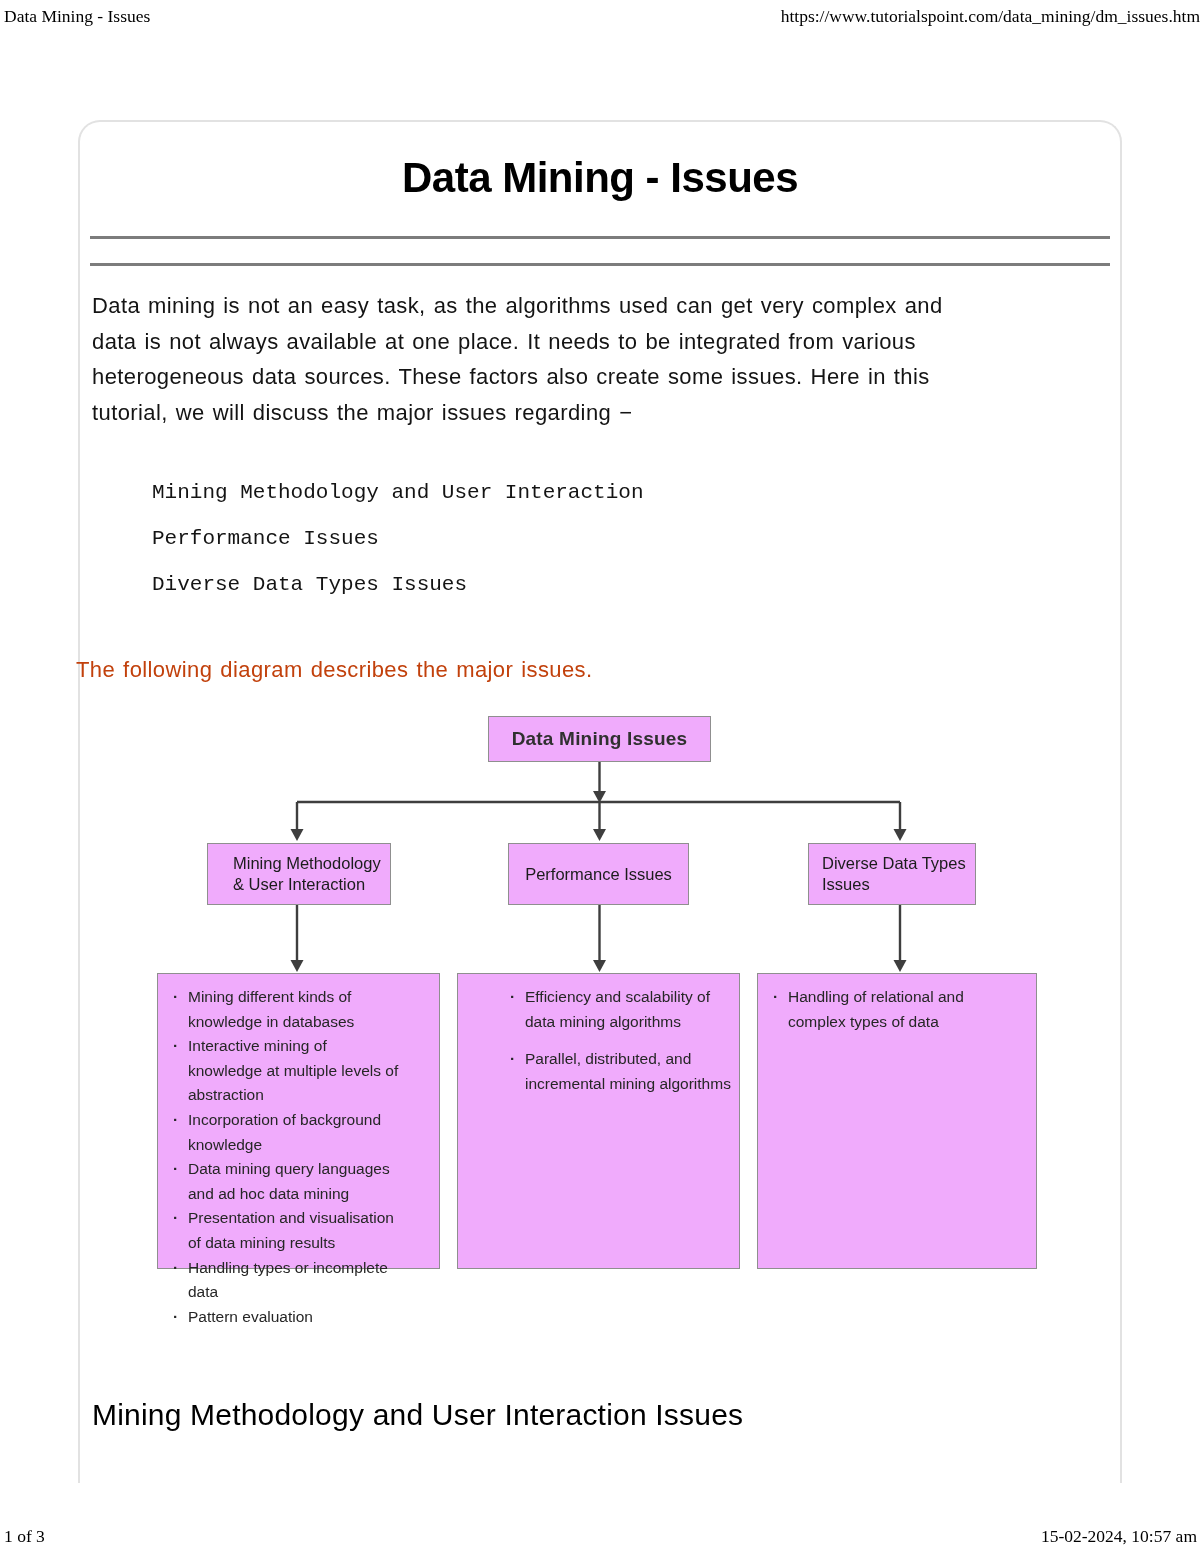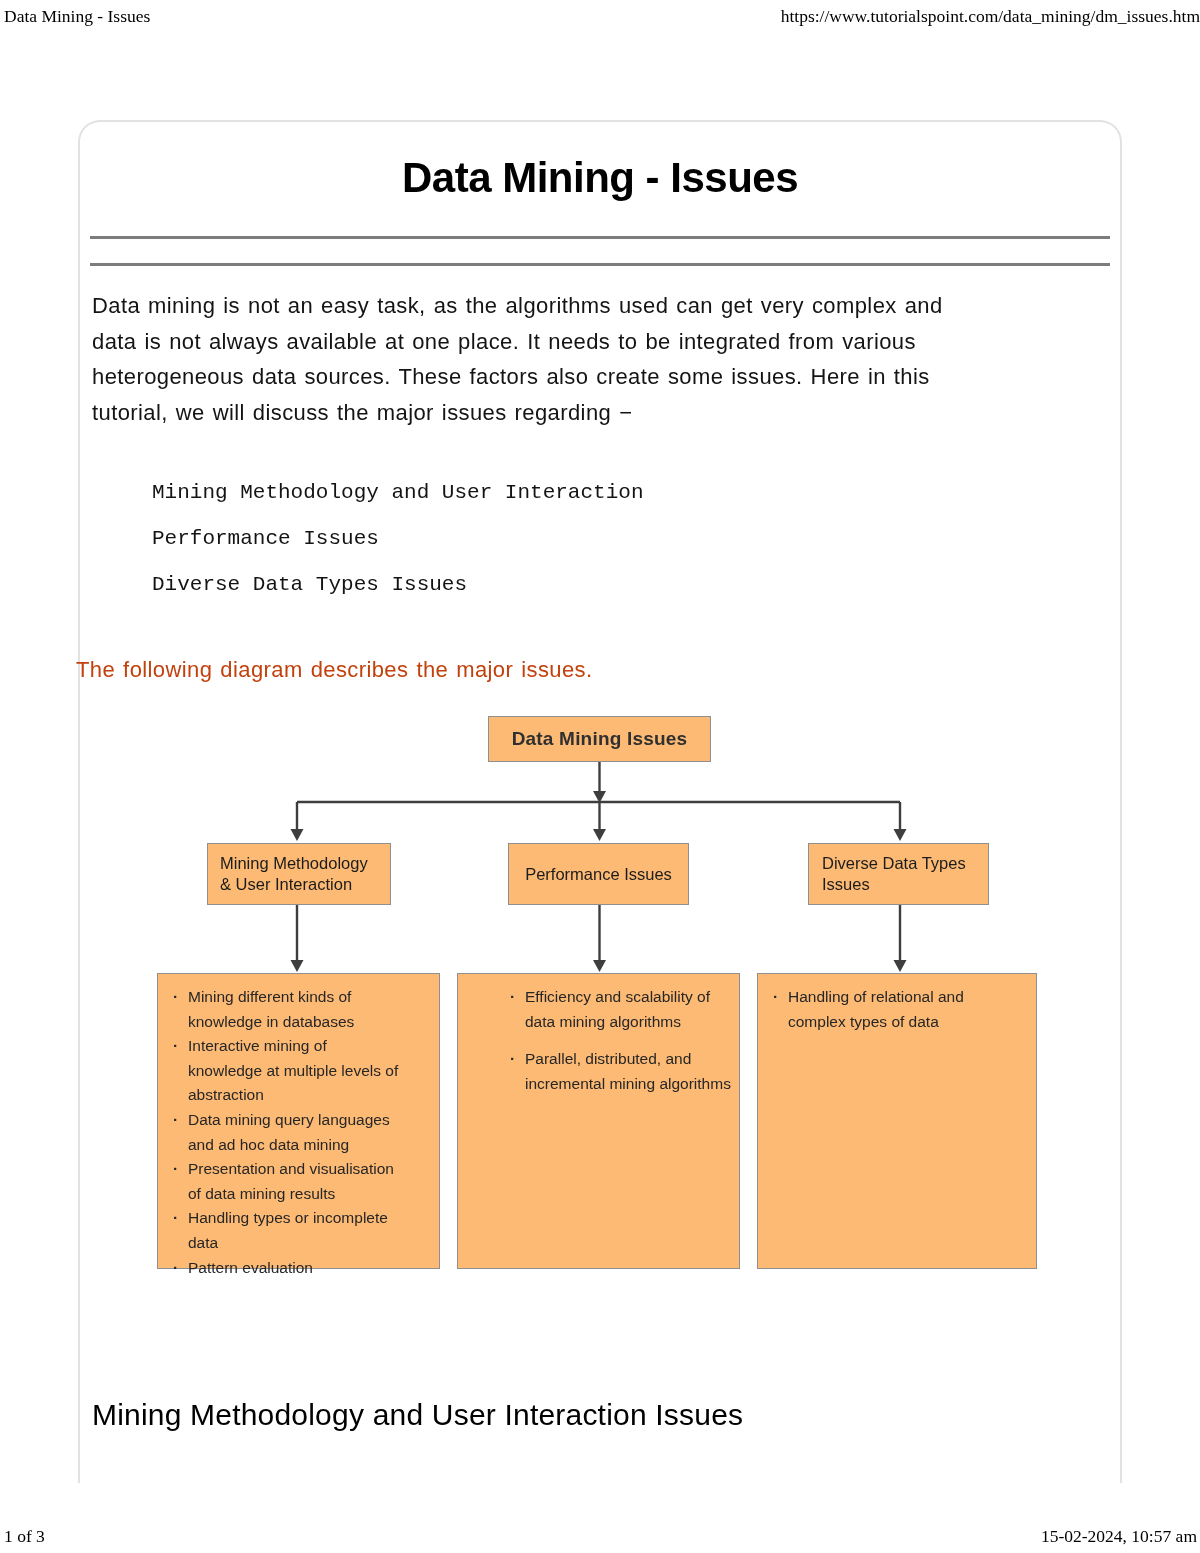"Data Mining Issues" .dbox { background: #fdba74 -> #f0abfc }
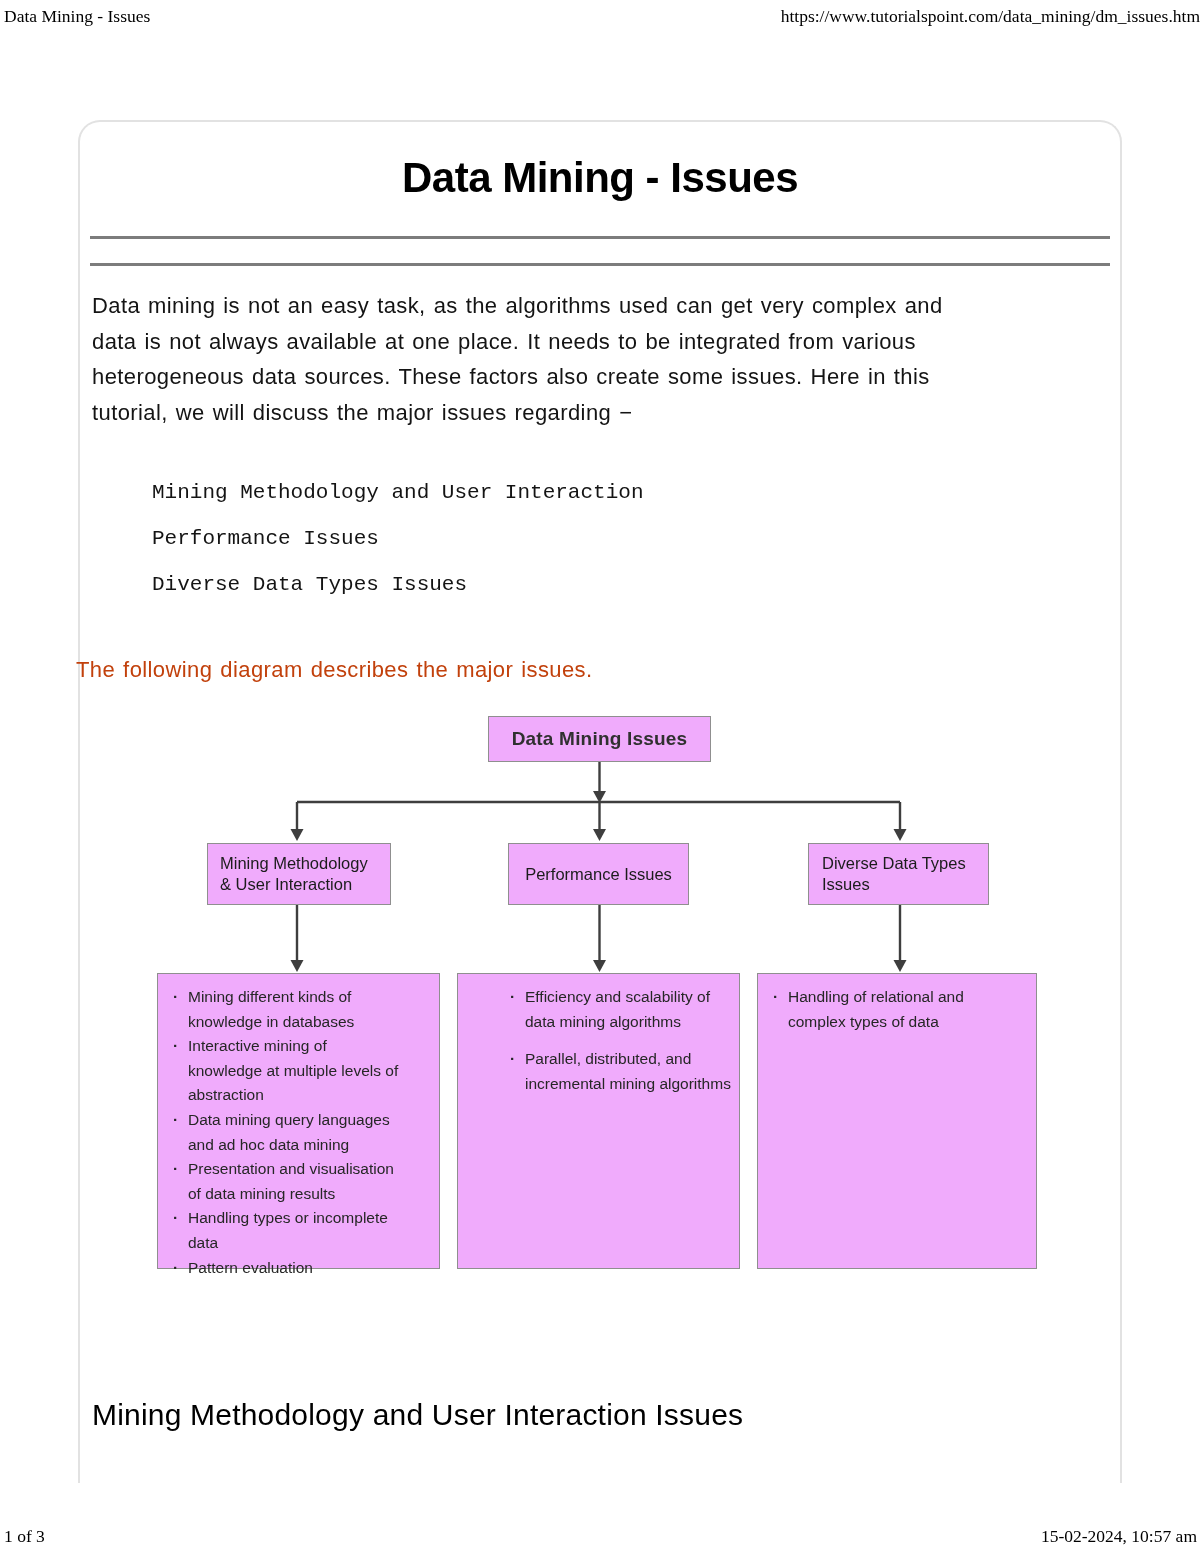"Mining Methodology" .lbox-left { padding-left: 12px -> 25px }
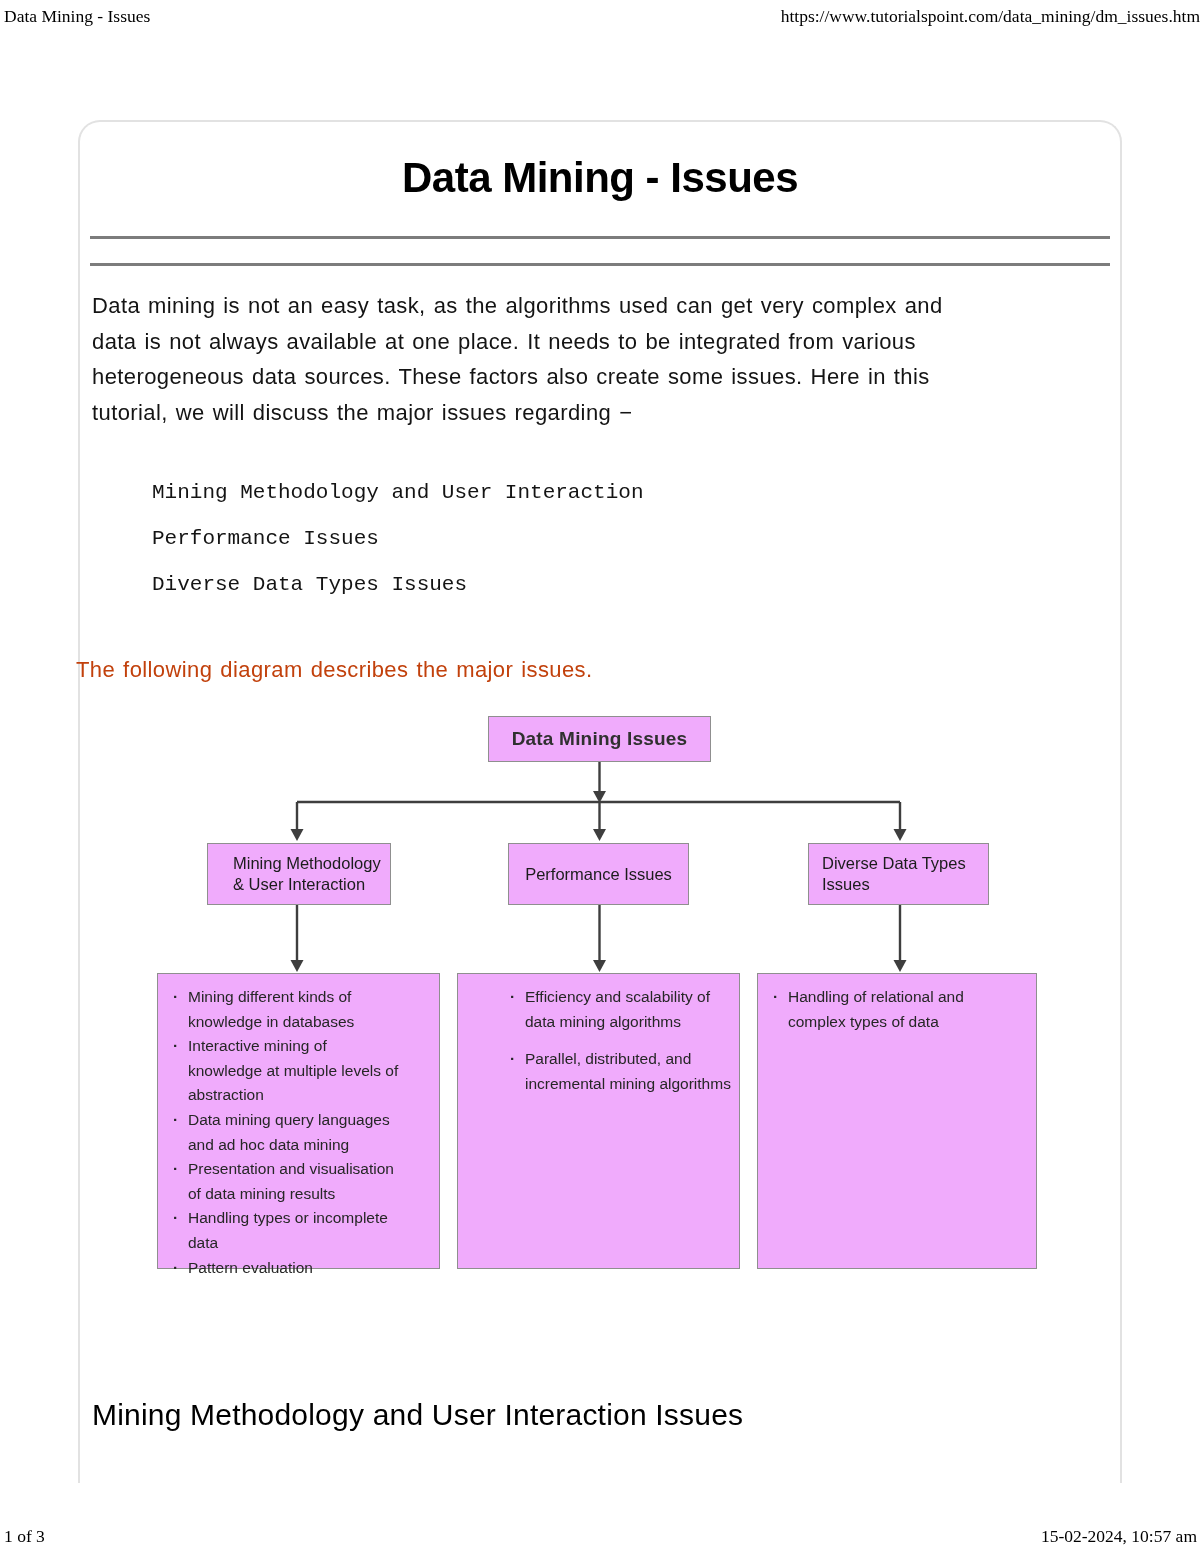"Diverse Data Types" .lbox-right { width: 181px -> 168px }
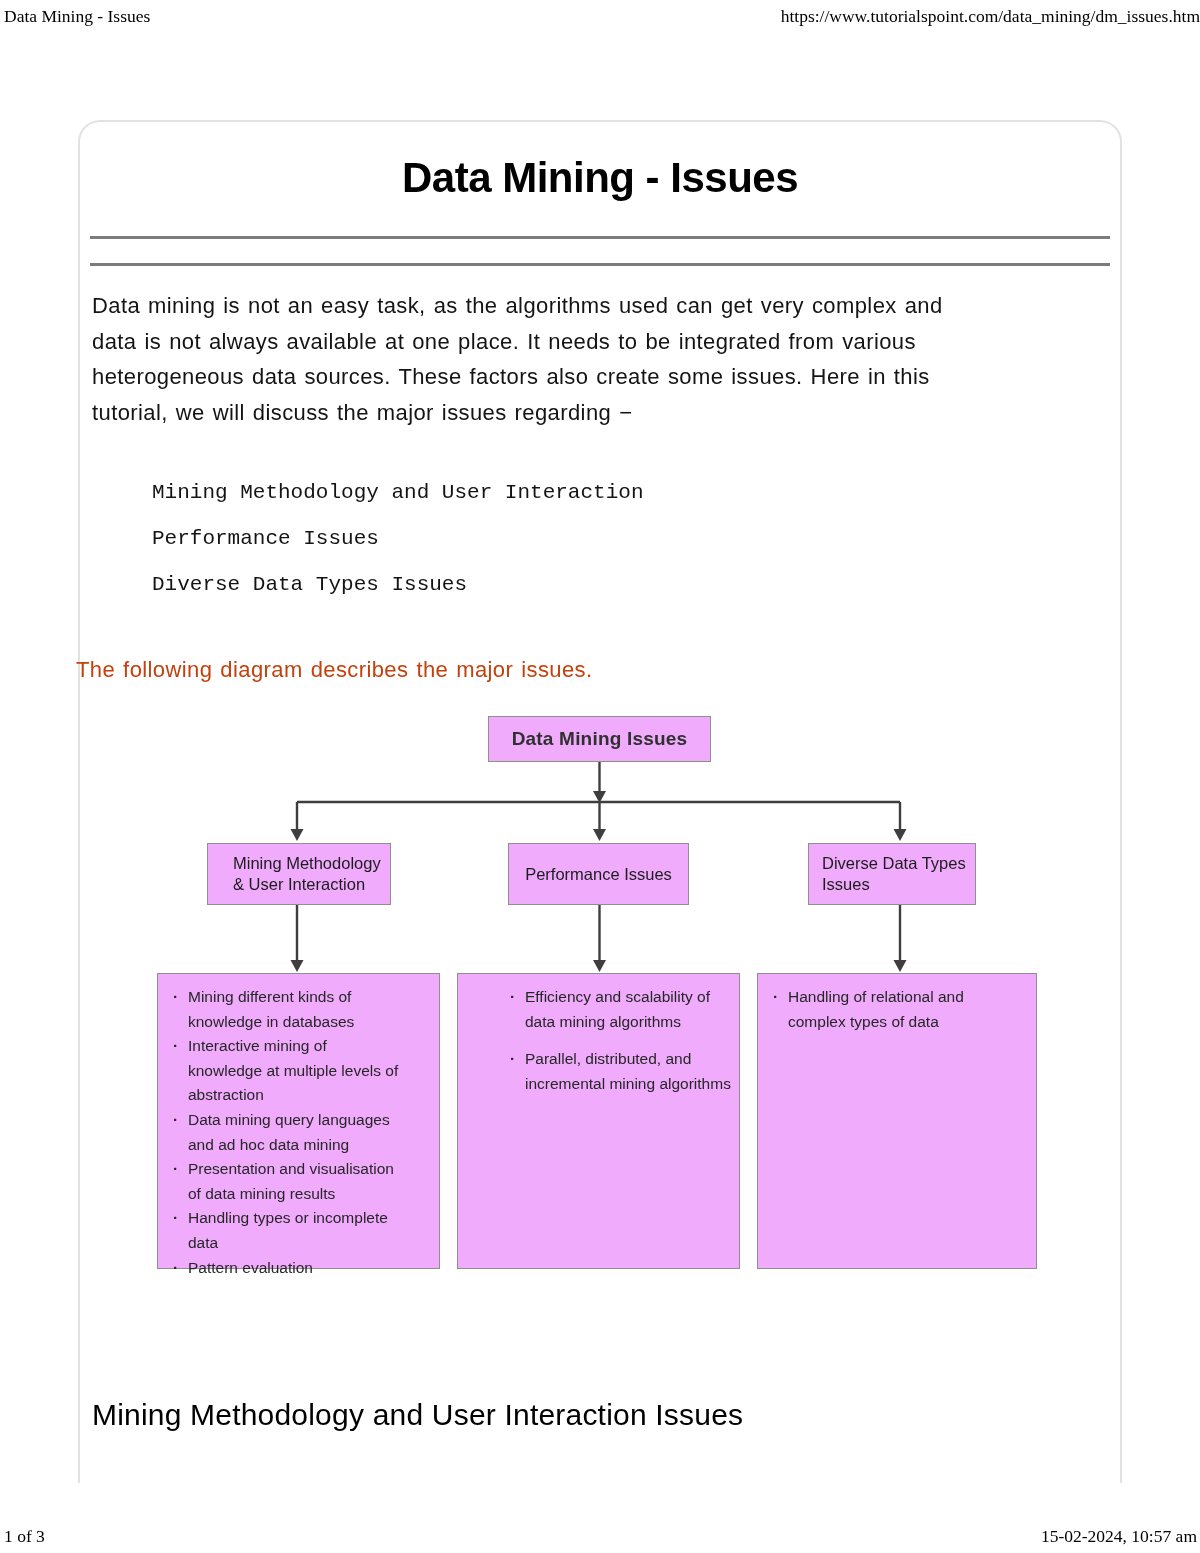"Incorporation of background" li { html: none -> <li>Incorporation of background knowledge</li> }
